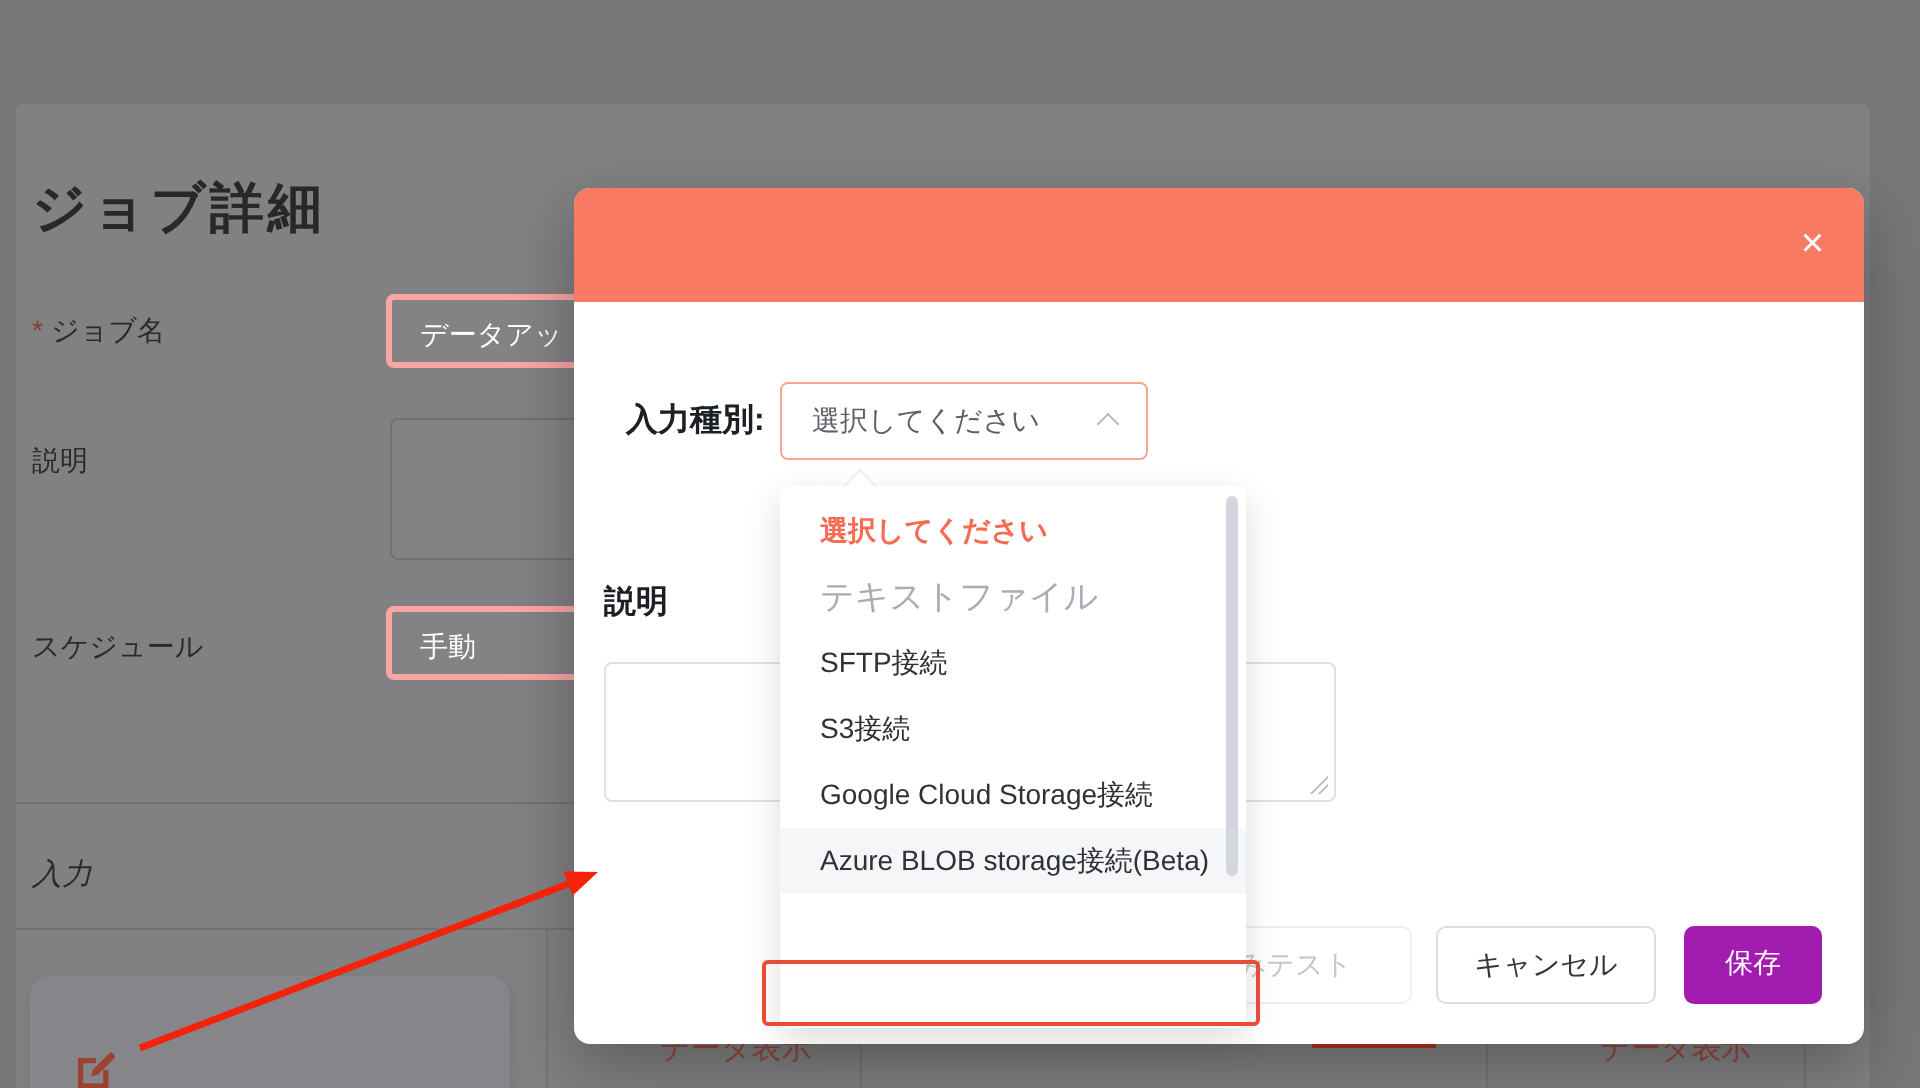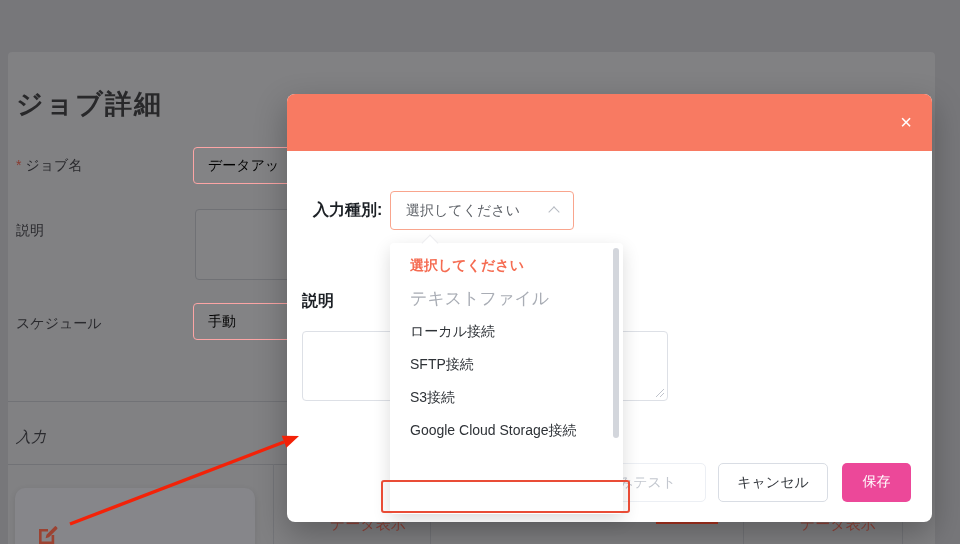"データアッ" .bg-input { border: 1px solid #fca5a5 -> 3px solid #fca5a5; color: #000000 -> #ffffff }
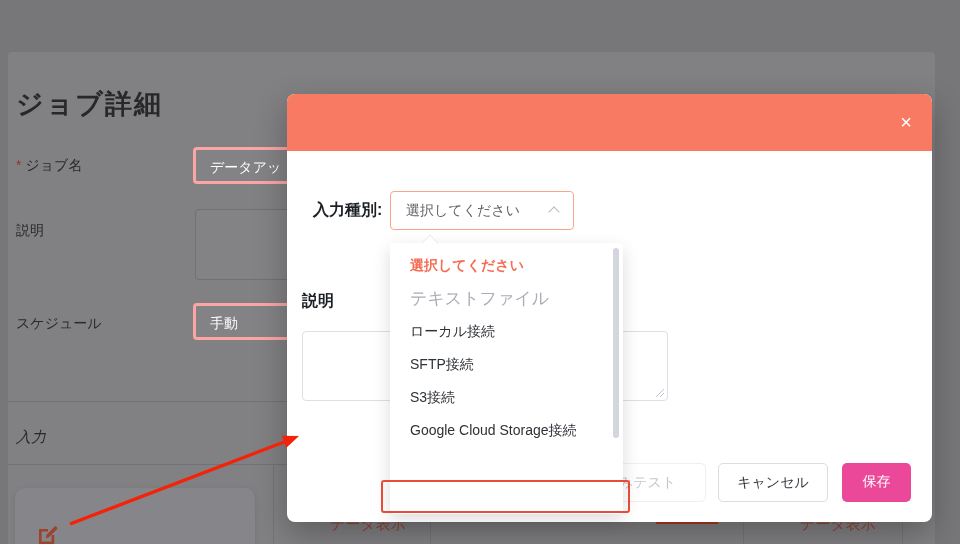"ローカル接続" div.dd-item { html: <div>ローカル接続</div> -> none }
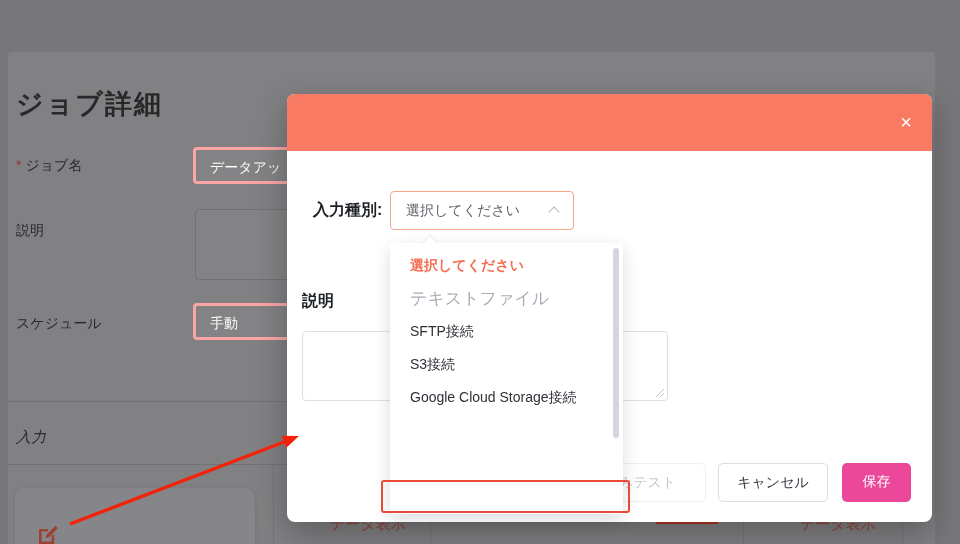"Azure BLOB storage接続(Beta)" div.dd-item { html: none -> <div>Azure BLOB storage接続(Beta)</div> }
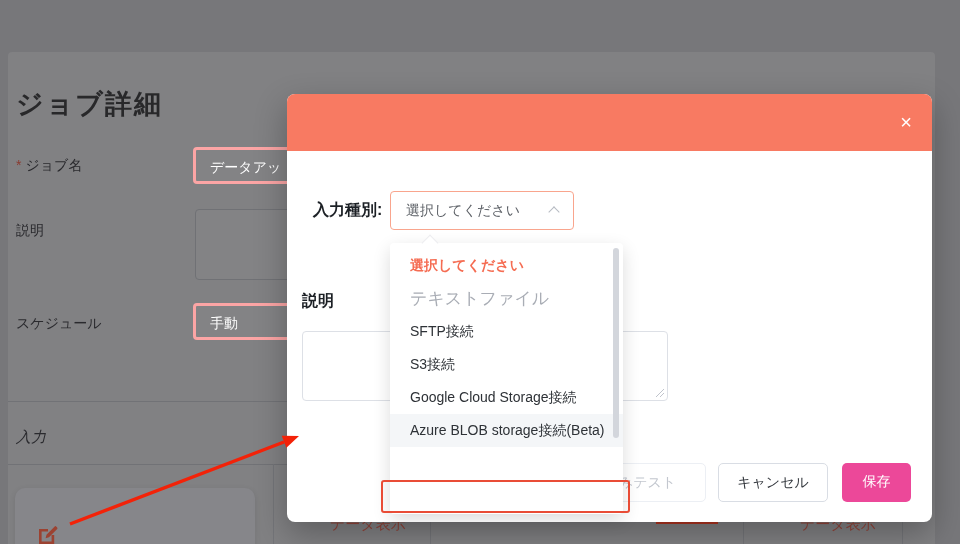"保存" .btn-save { background: #ec4899 -> #a21caf }
